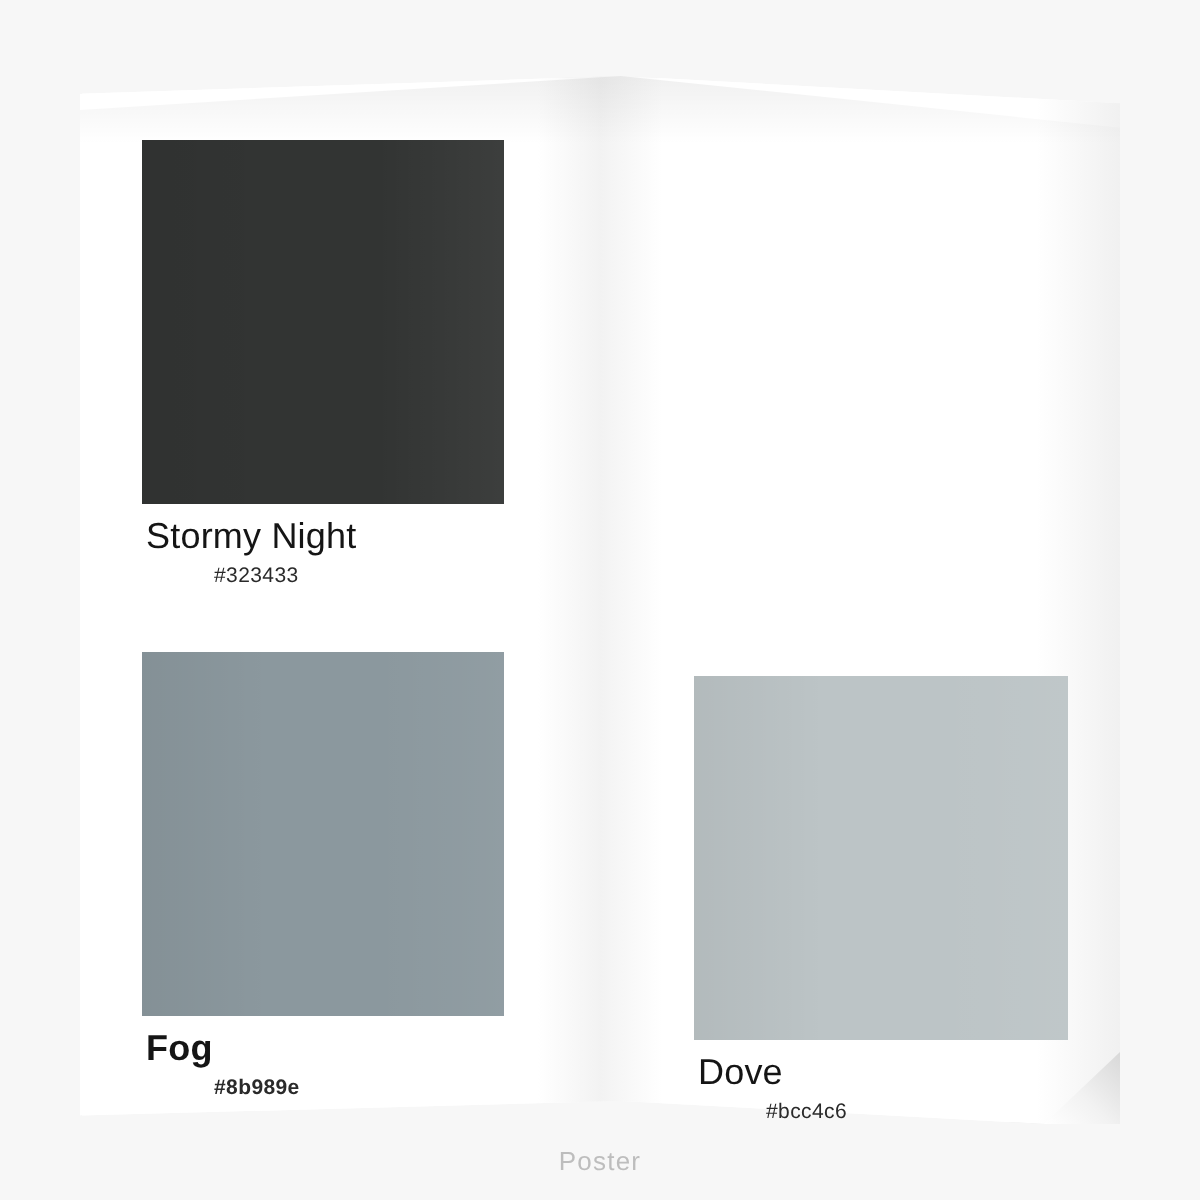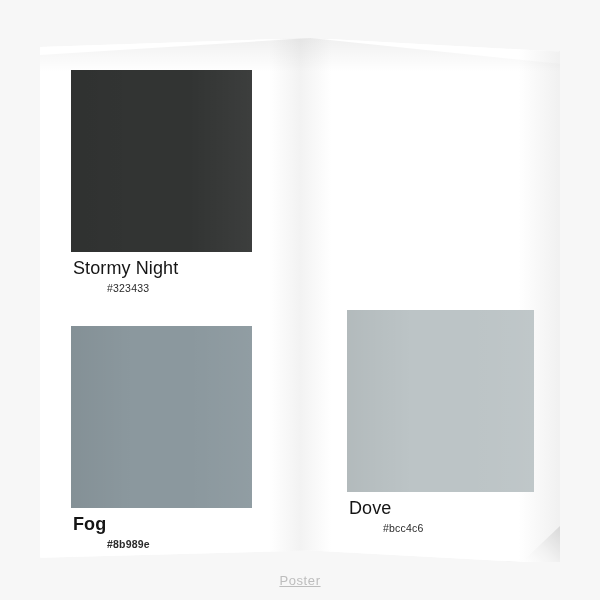"Dove" div.swatch-cell { top: 272px -> 300px }
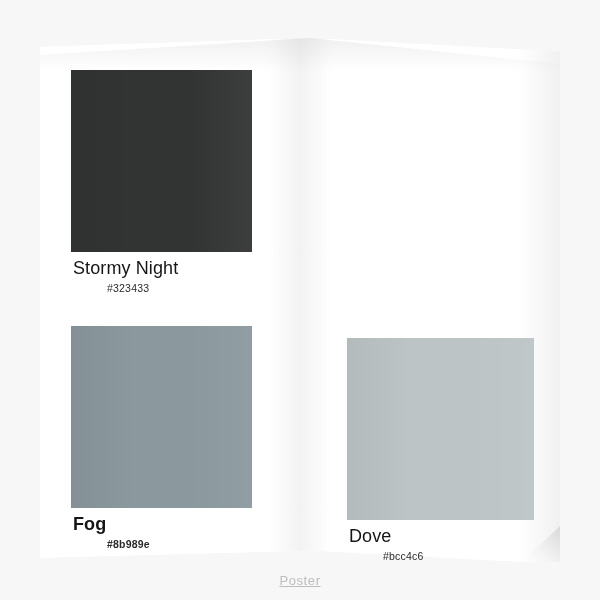"Poster" .poster-label { text-decoration: underline -> none }
